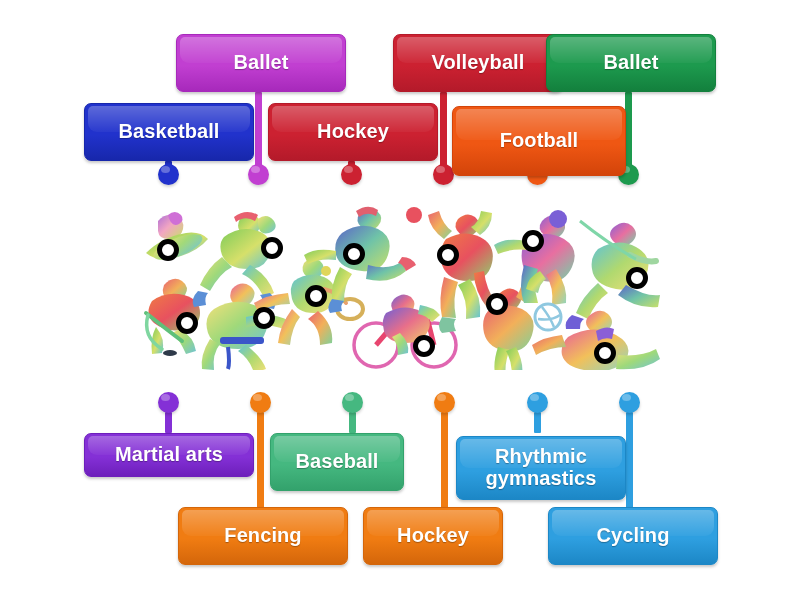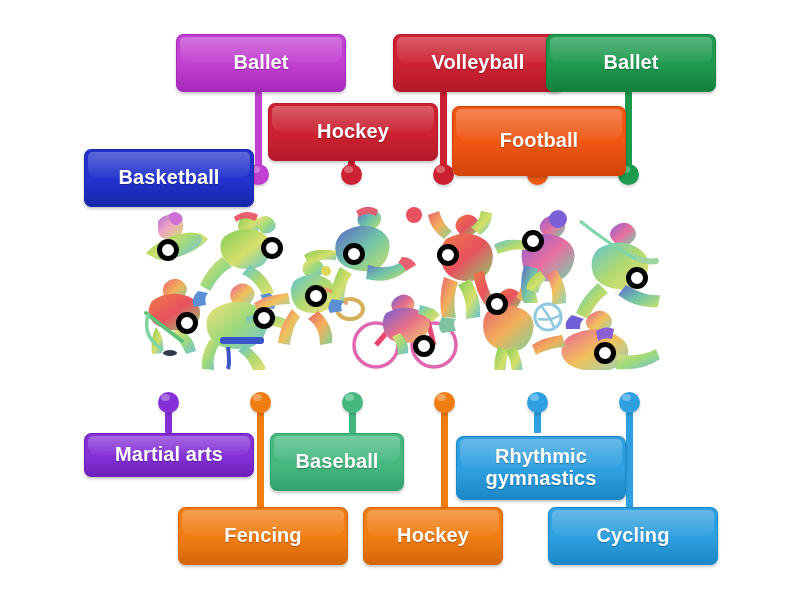"Basketball" div.label-box { margin-top: 46px -> none }
